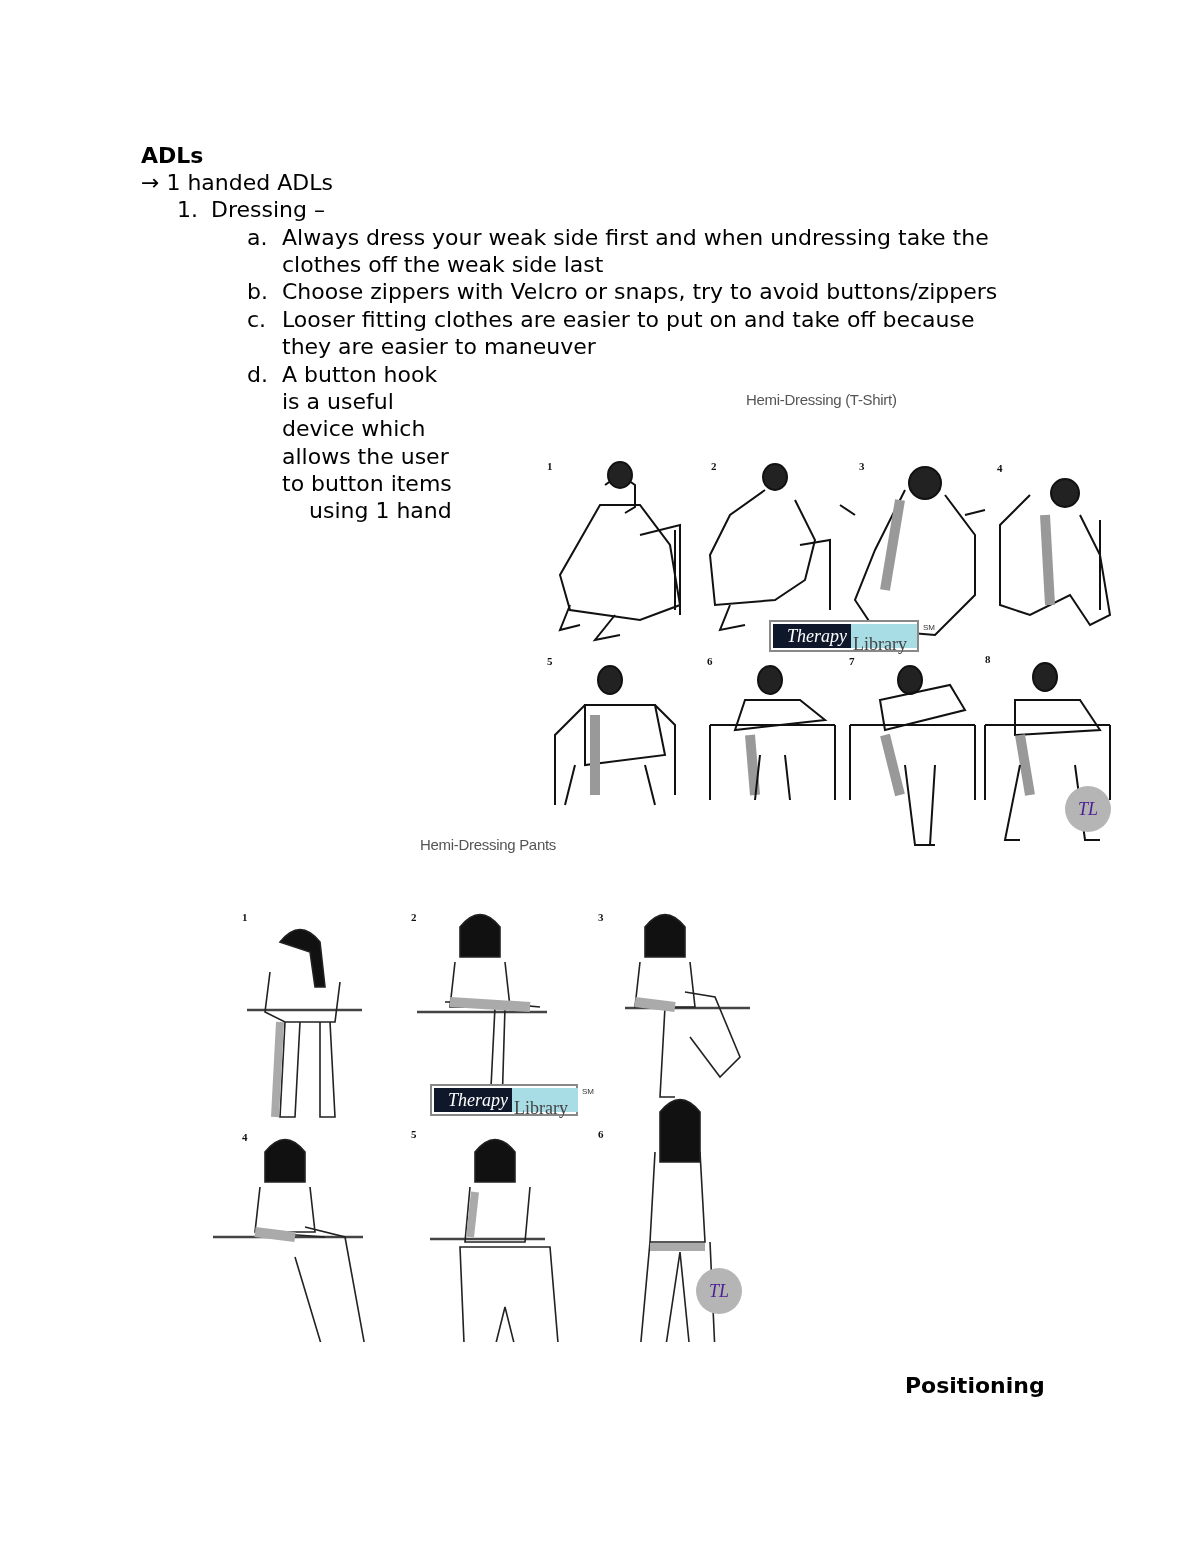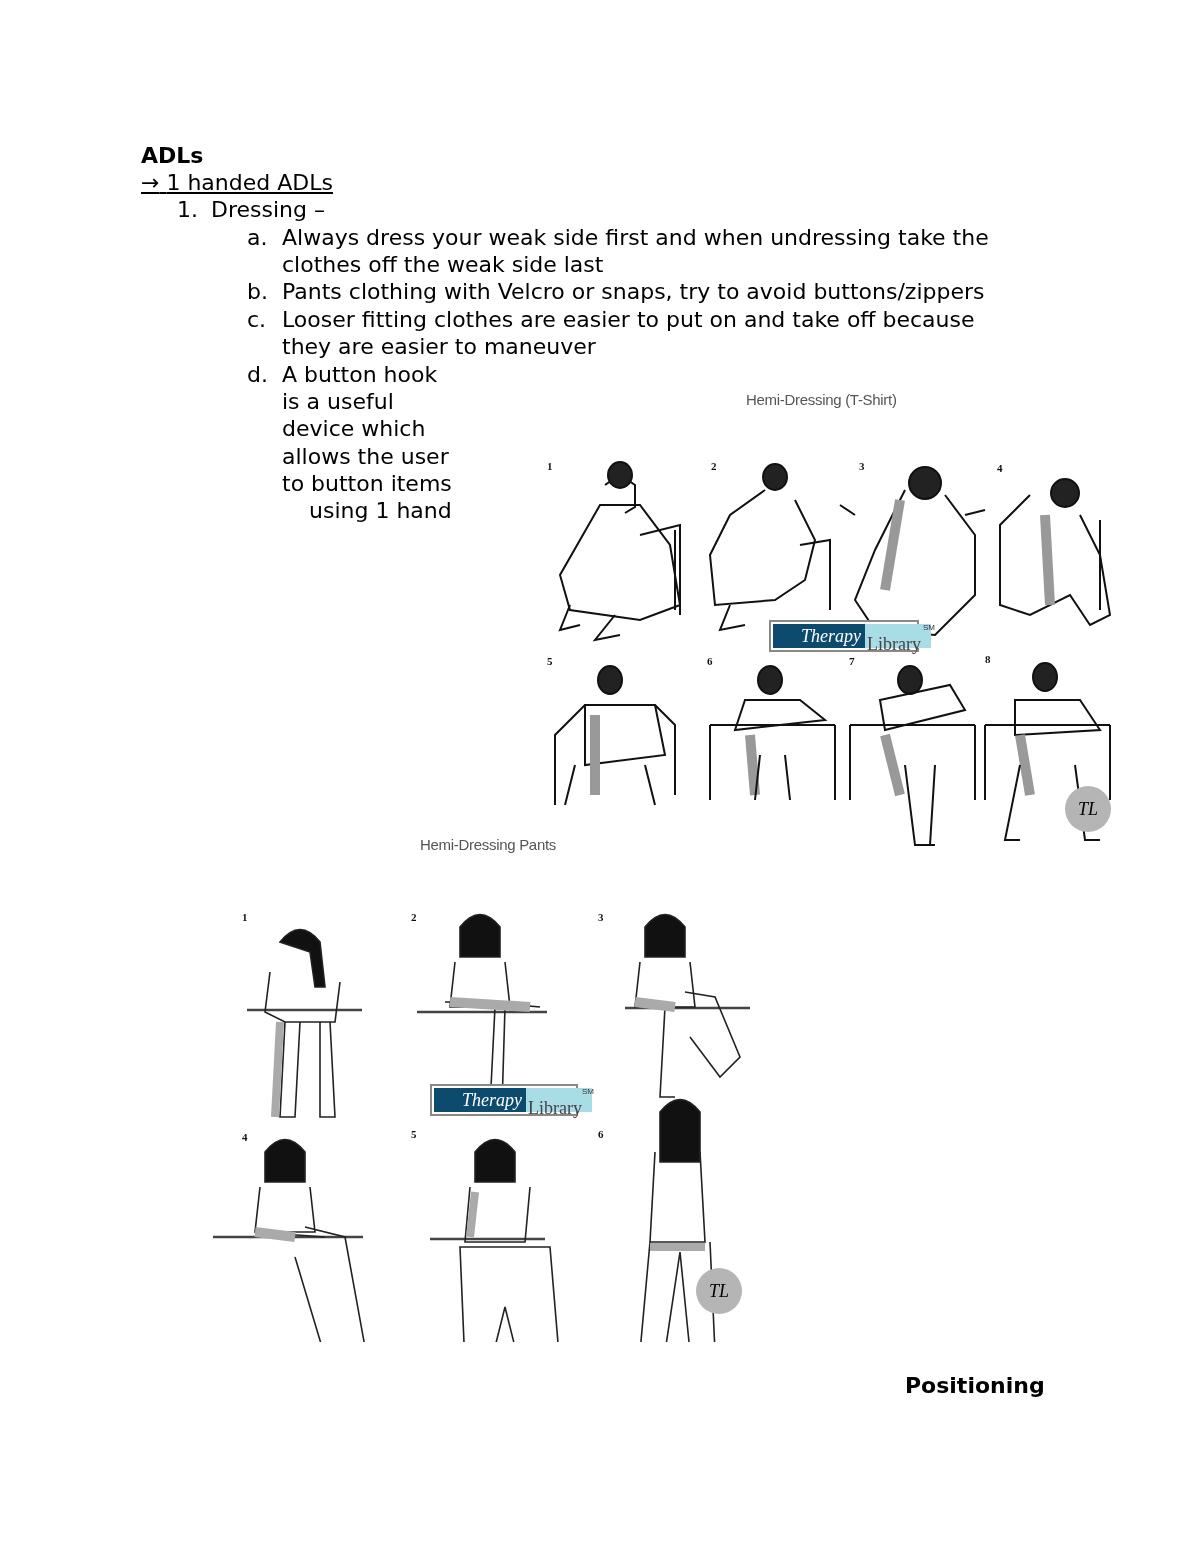"→ 1 handed ADLs" div.abs { text-decoration: underline -> none }
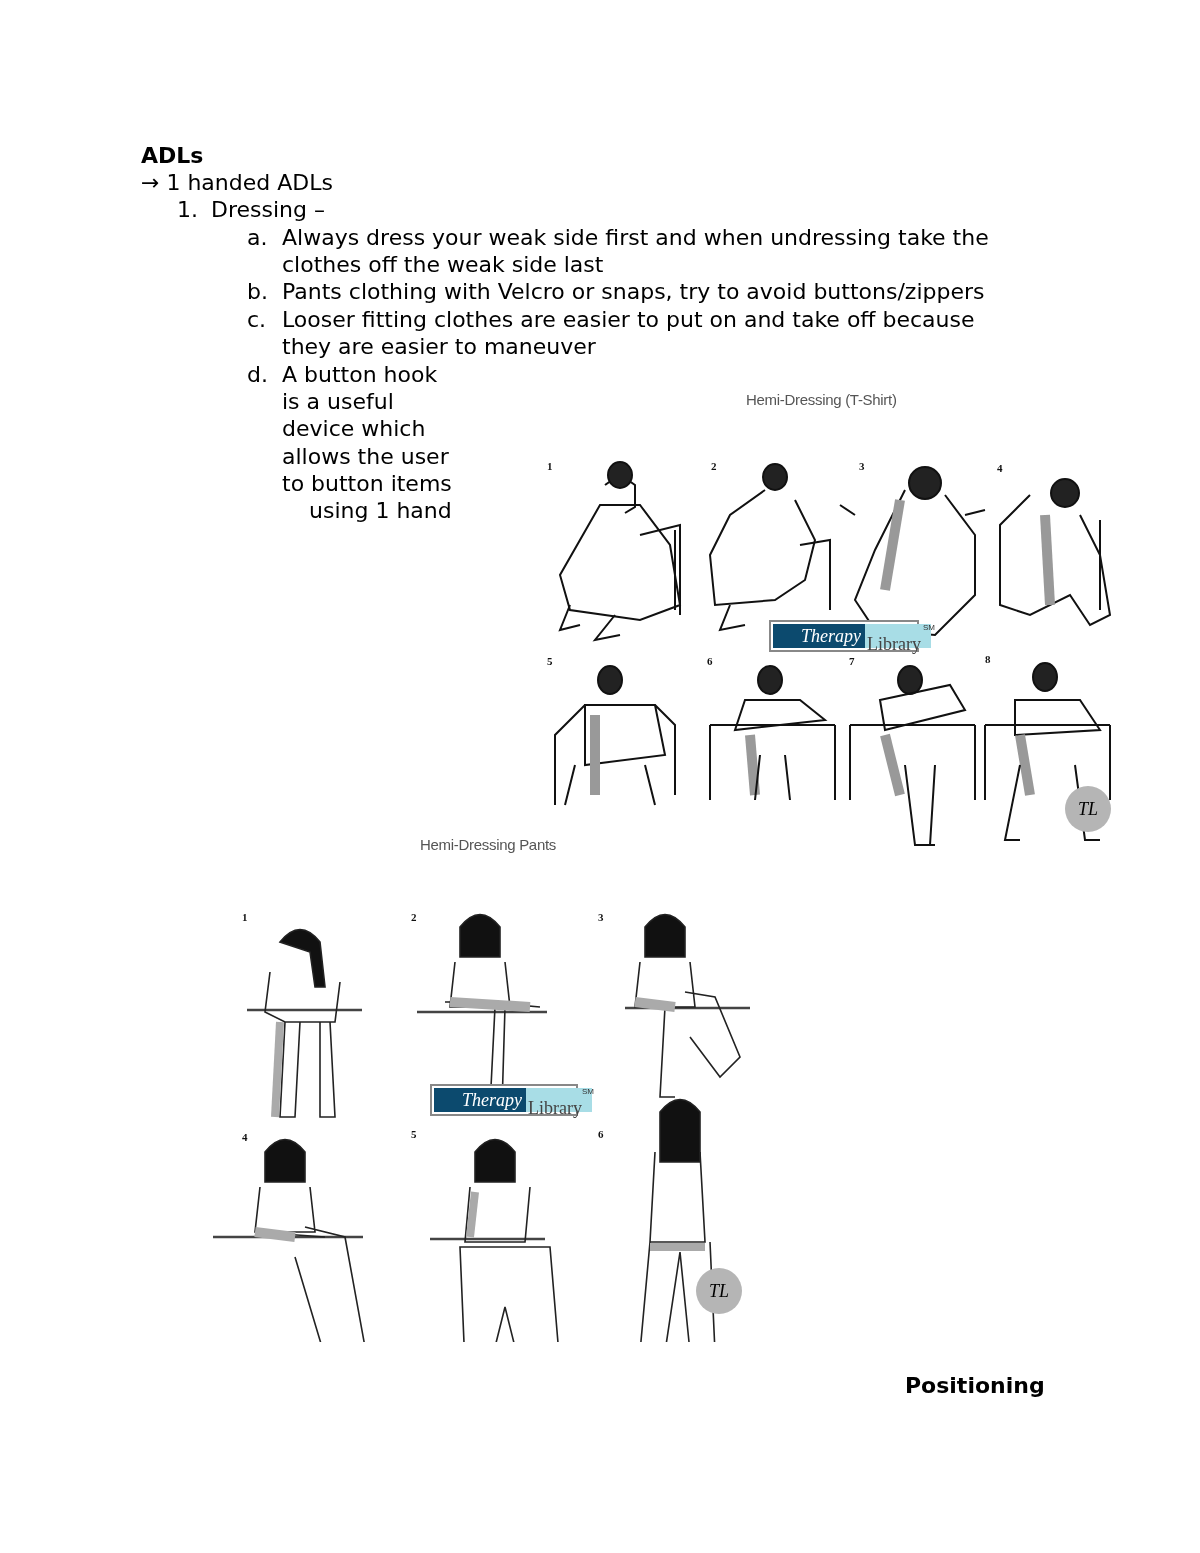"Pants clothing with Velcro or" div.abs { text: Pants clothing -> Choose zippers }
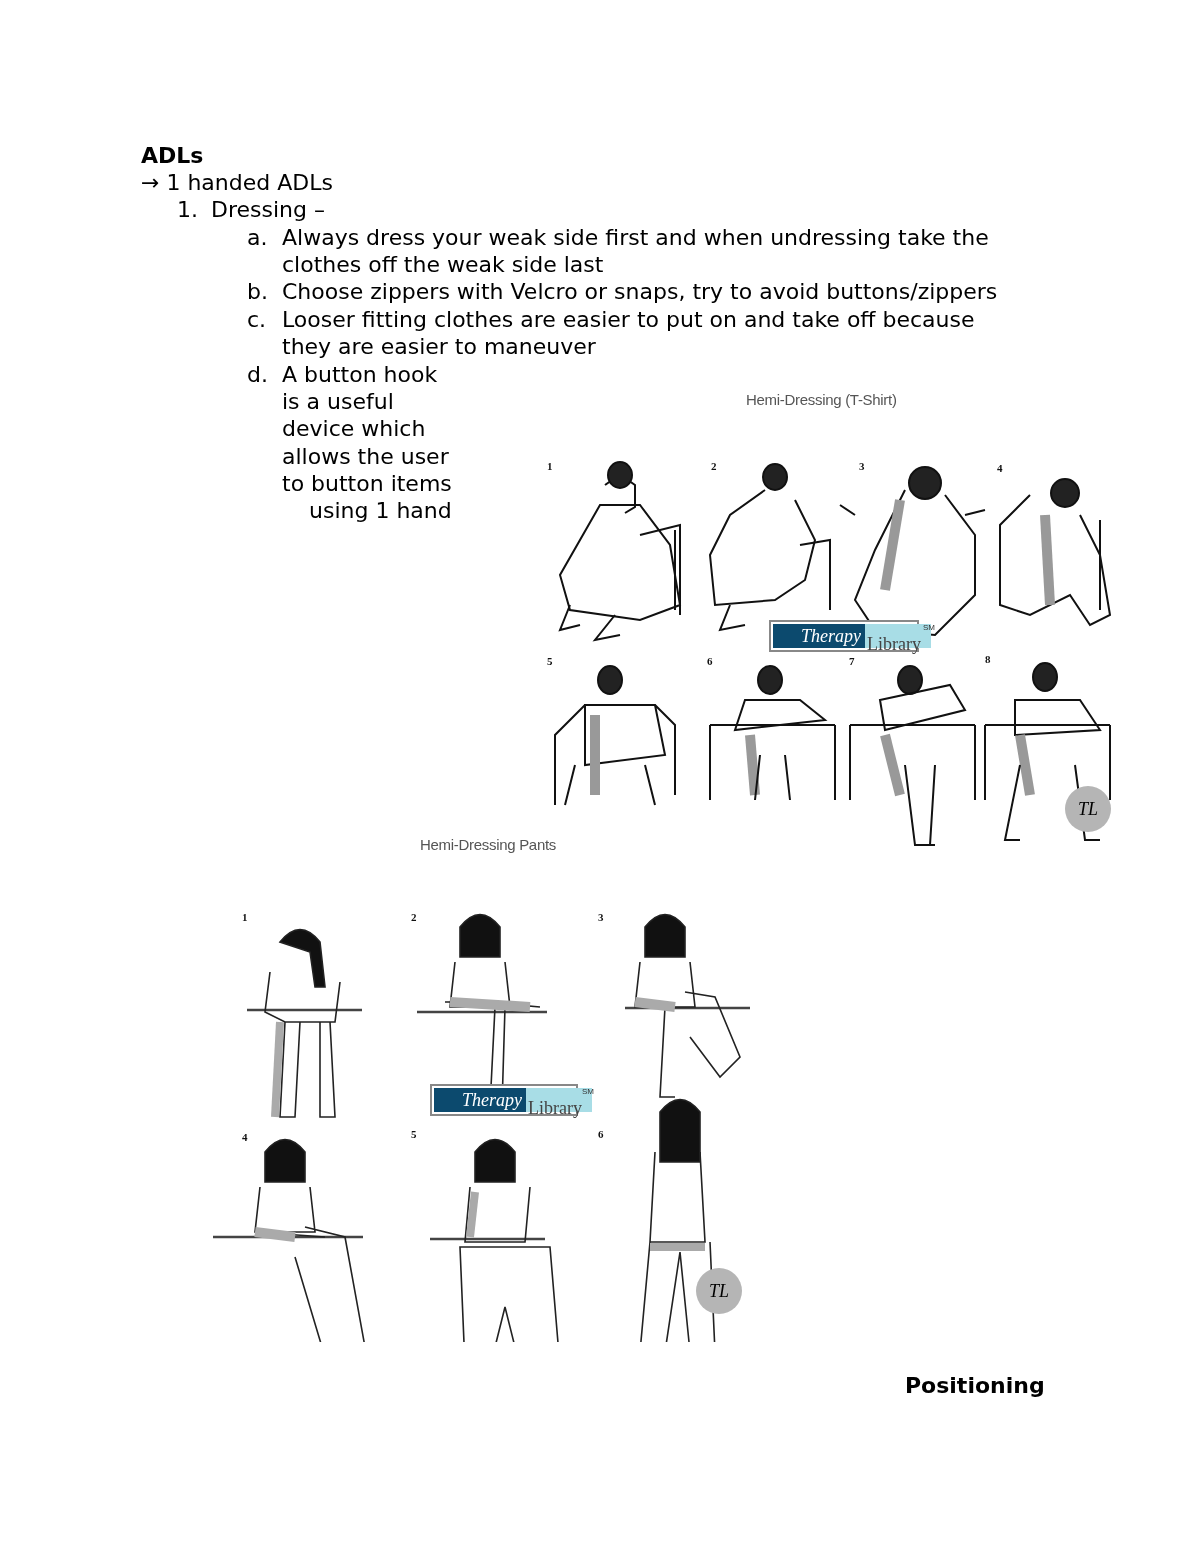"Therapy" .logo .g { background: #0c4a6e -> #0f172a; padding: 0 4px 0 28px -> 0 4px 0 14px }
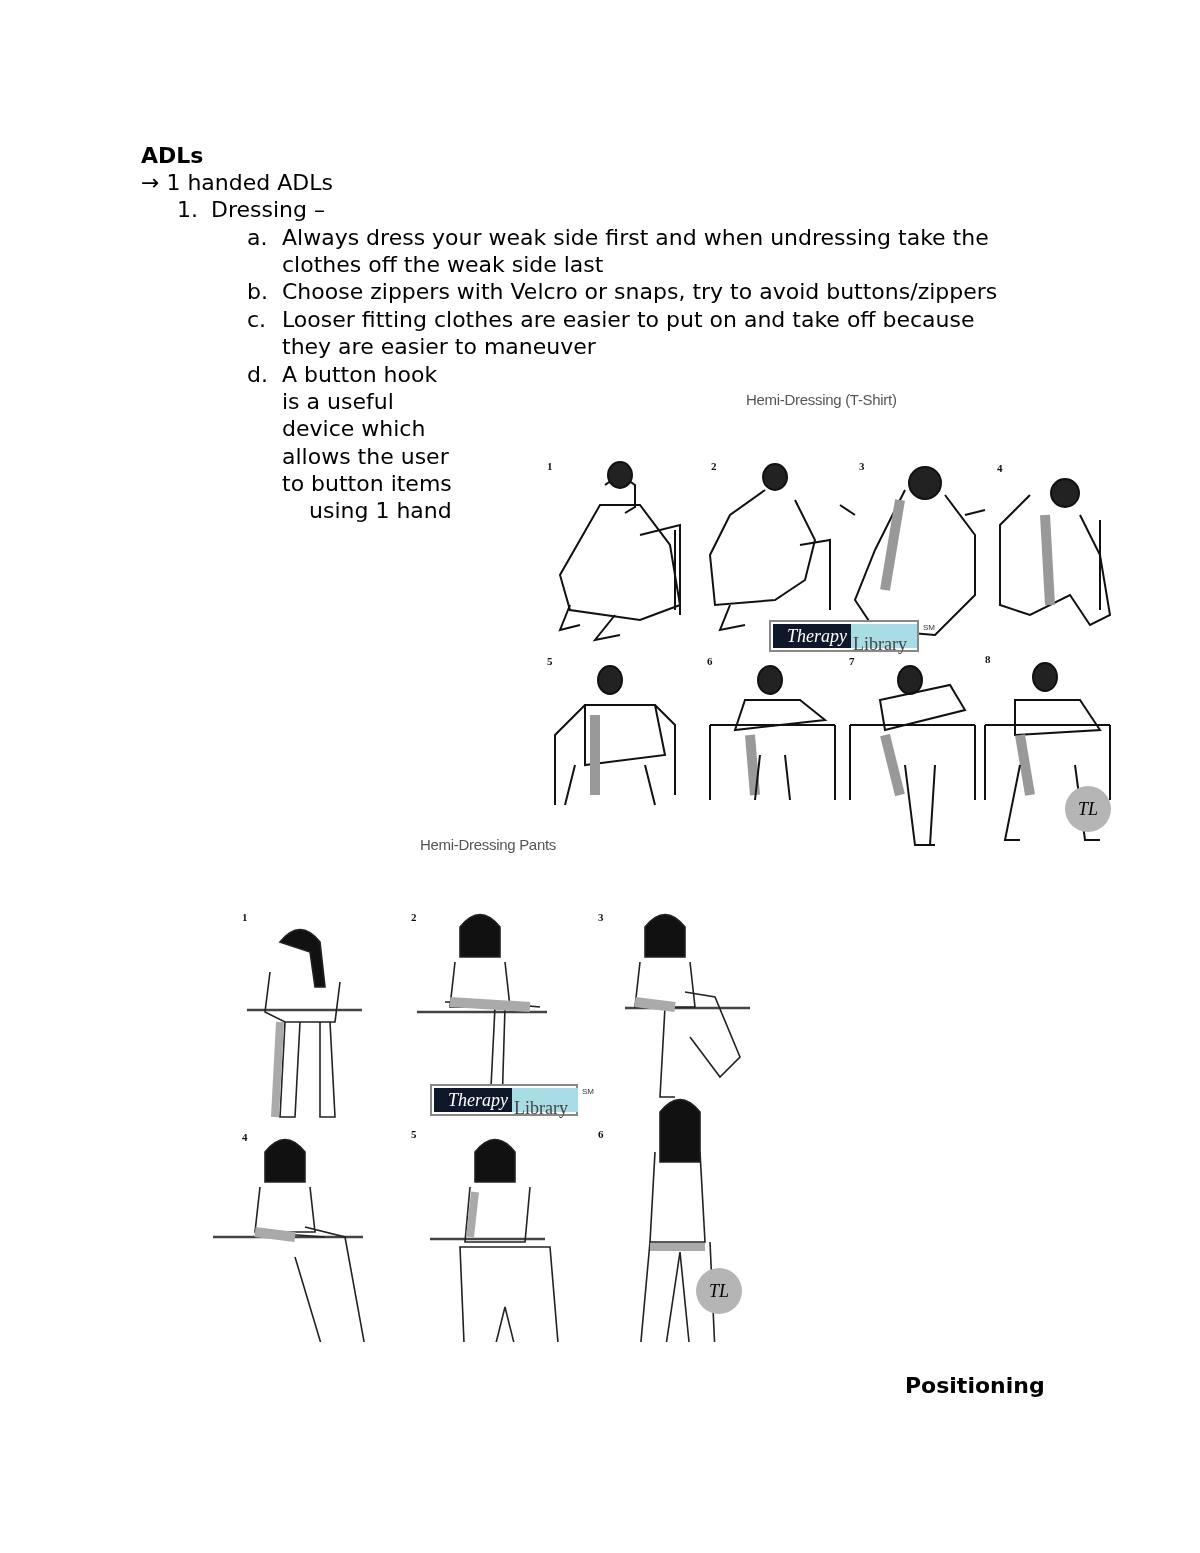"TL" .tl { color: #000000 -> #4c1d95 }
